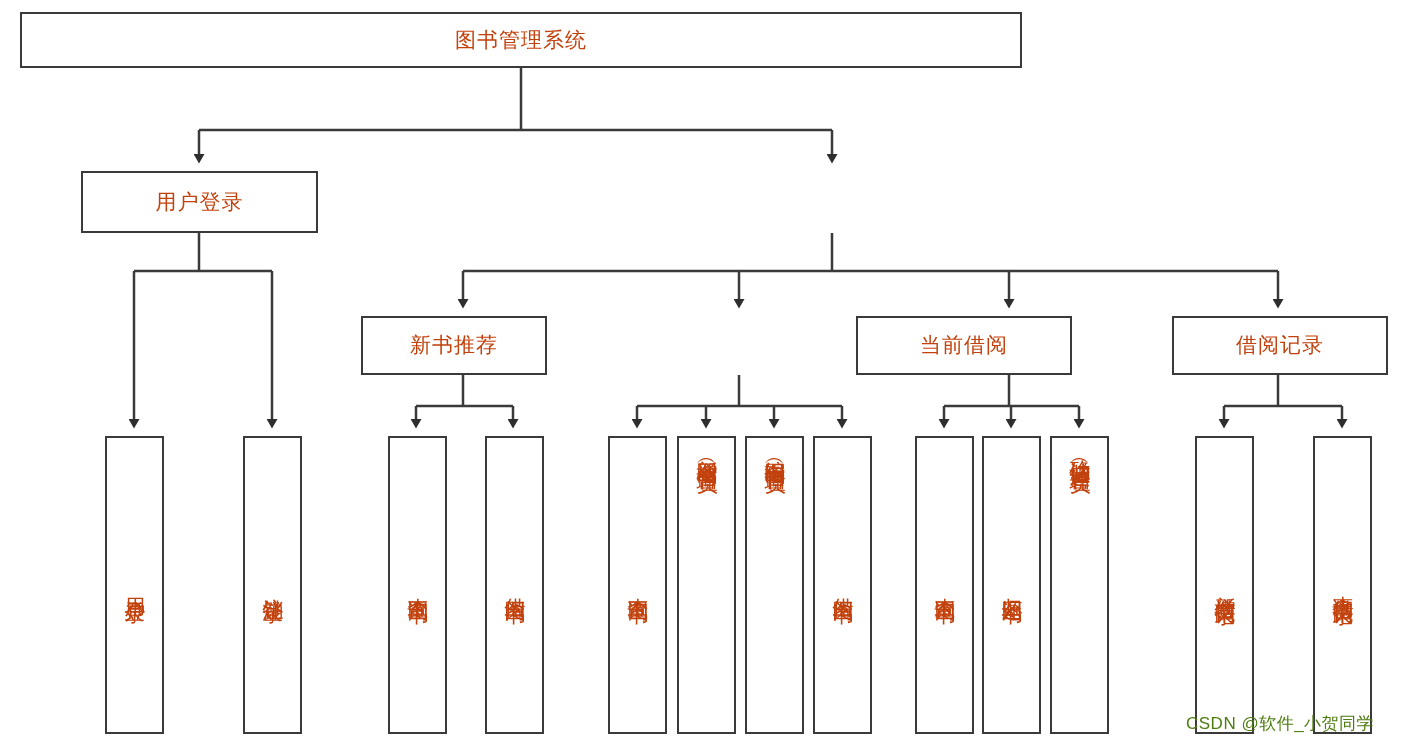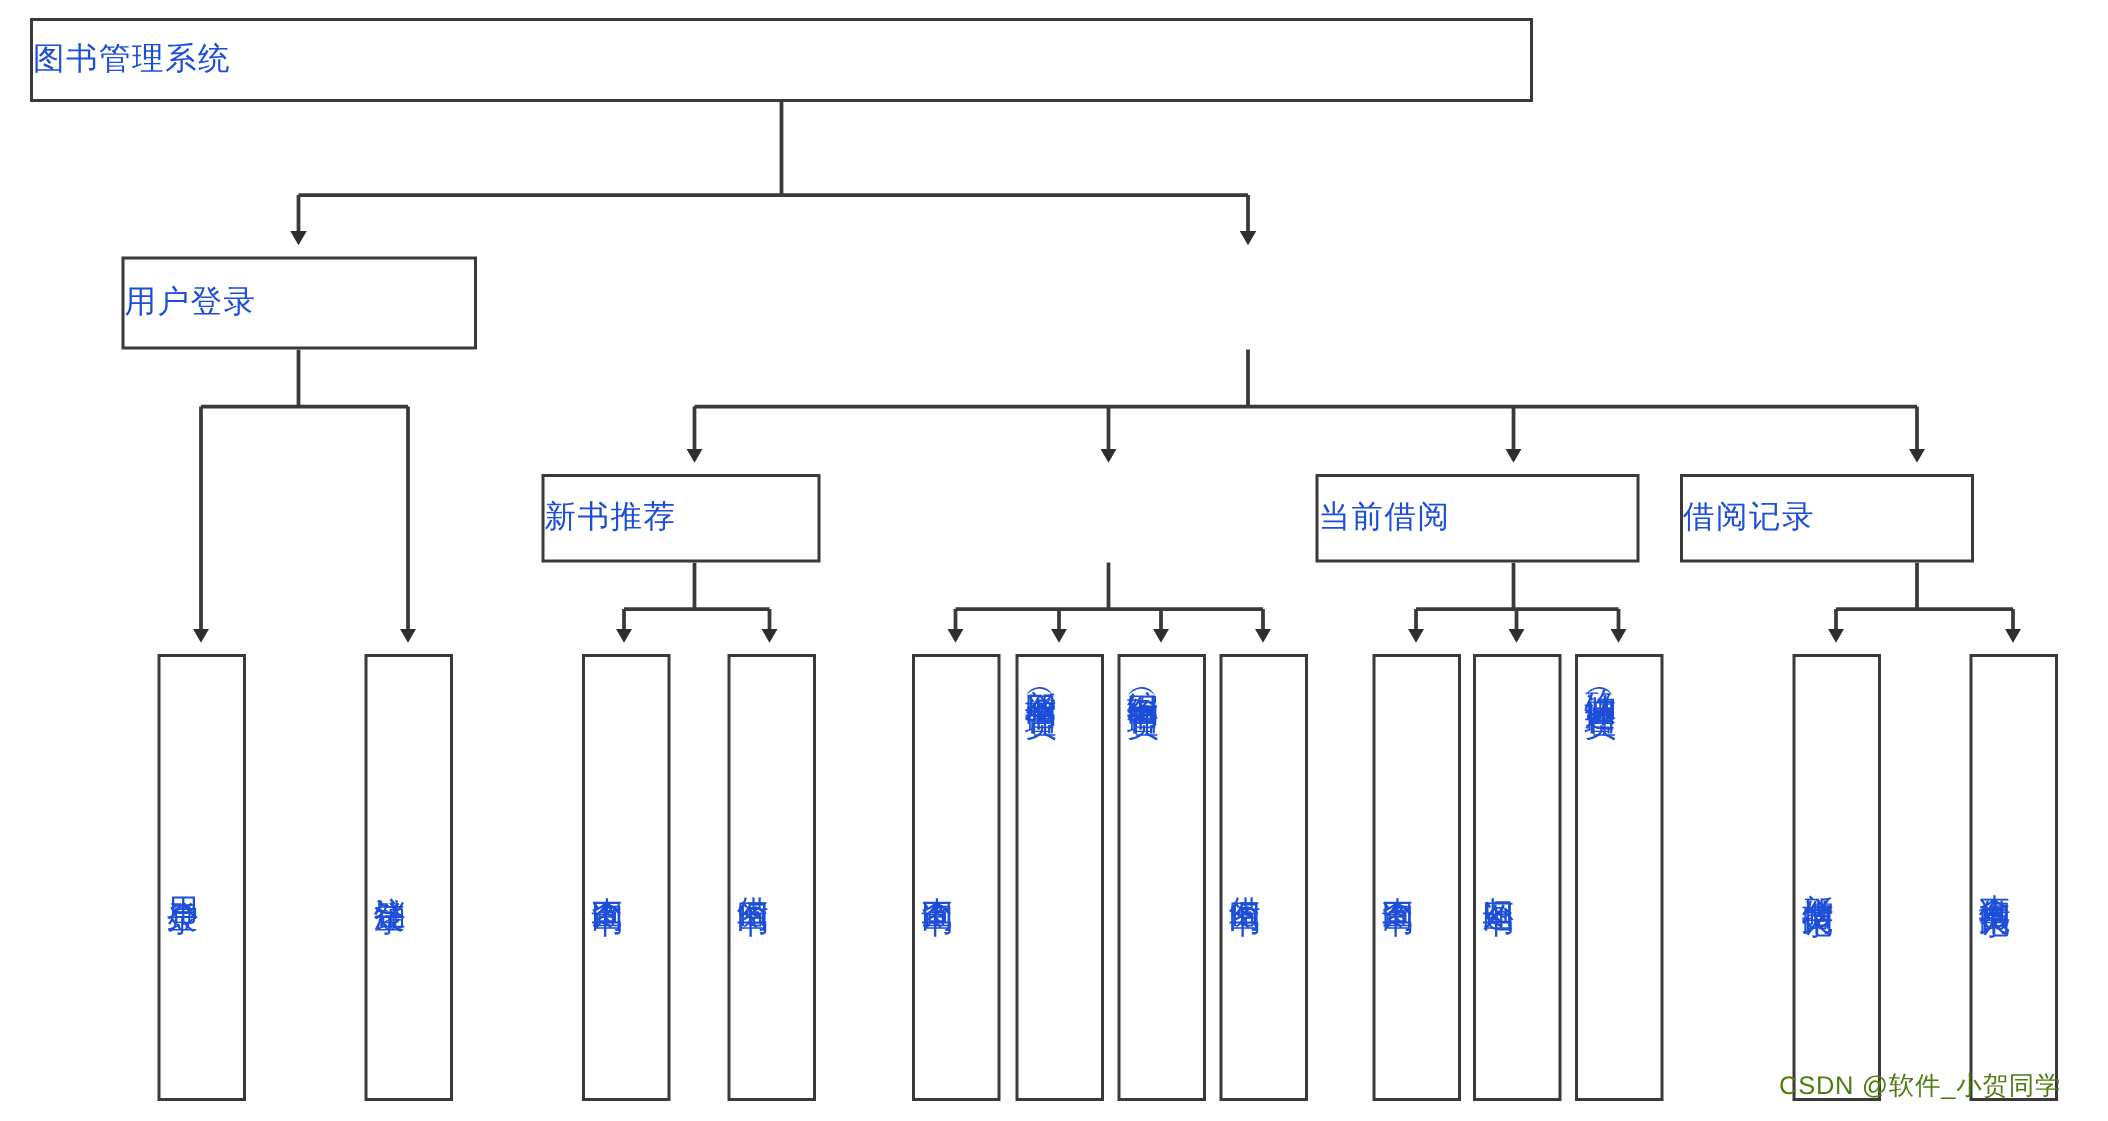"图书管理系统" .node { color: #1d4ed8 -> #c2410c; justify-content: flex-start -> center }
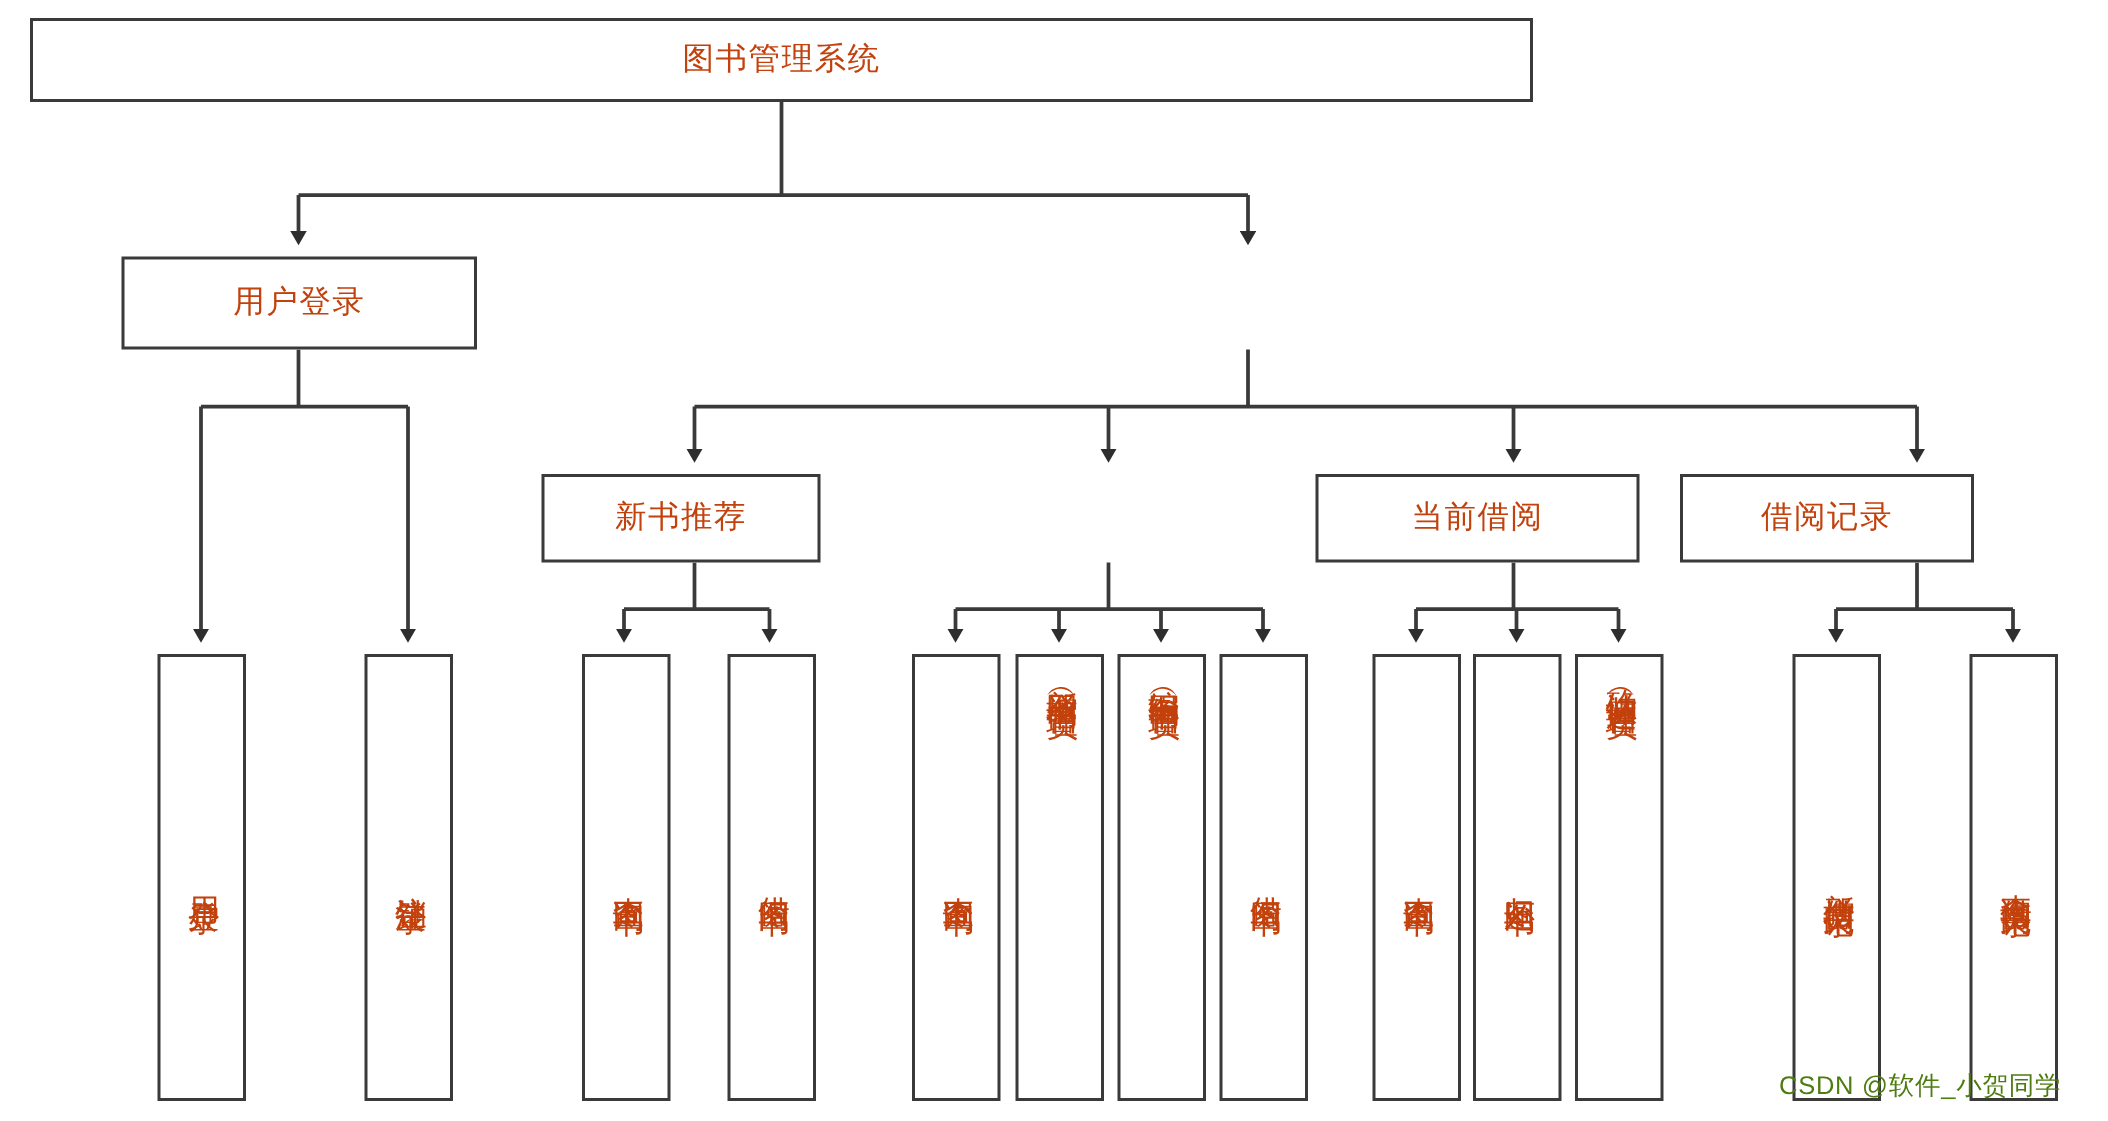"当前借阅" div.node { left: 877px -> 856px }
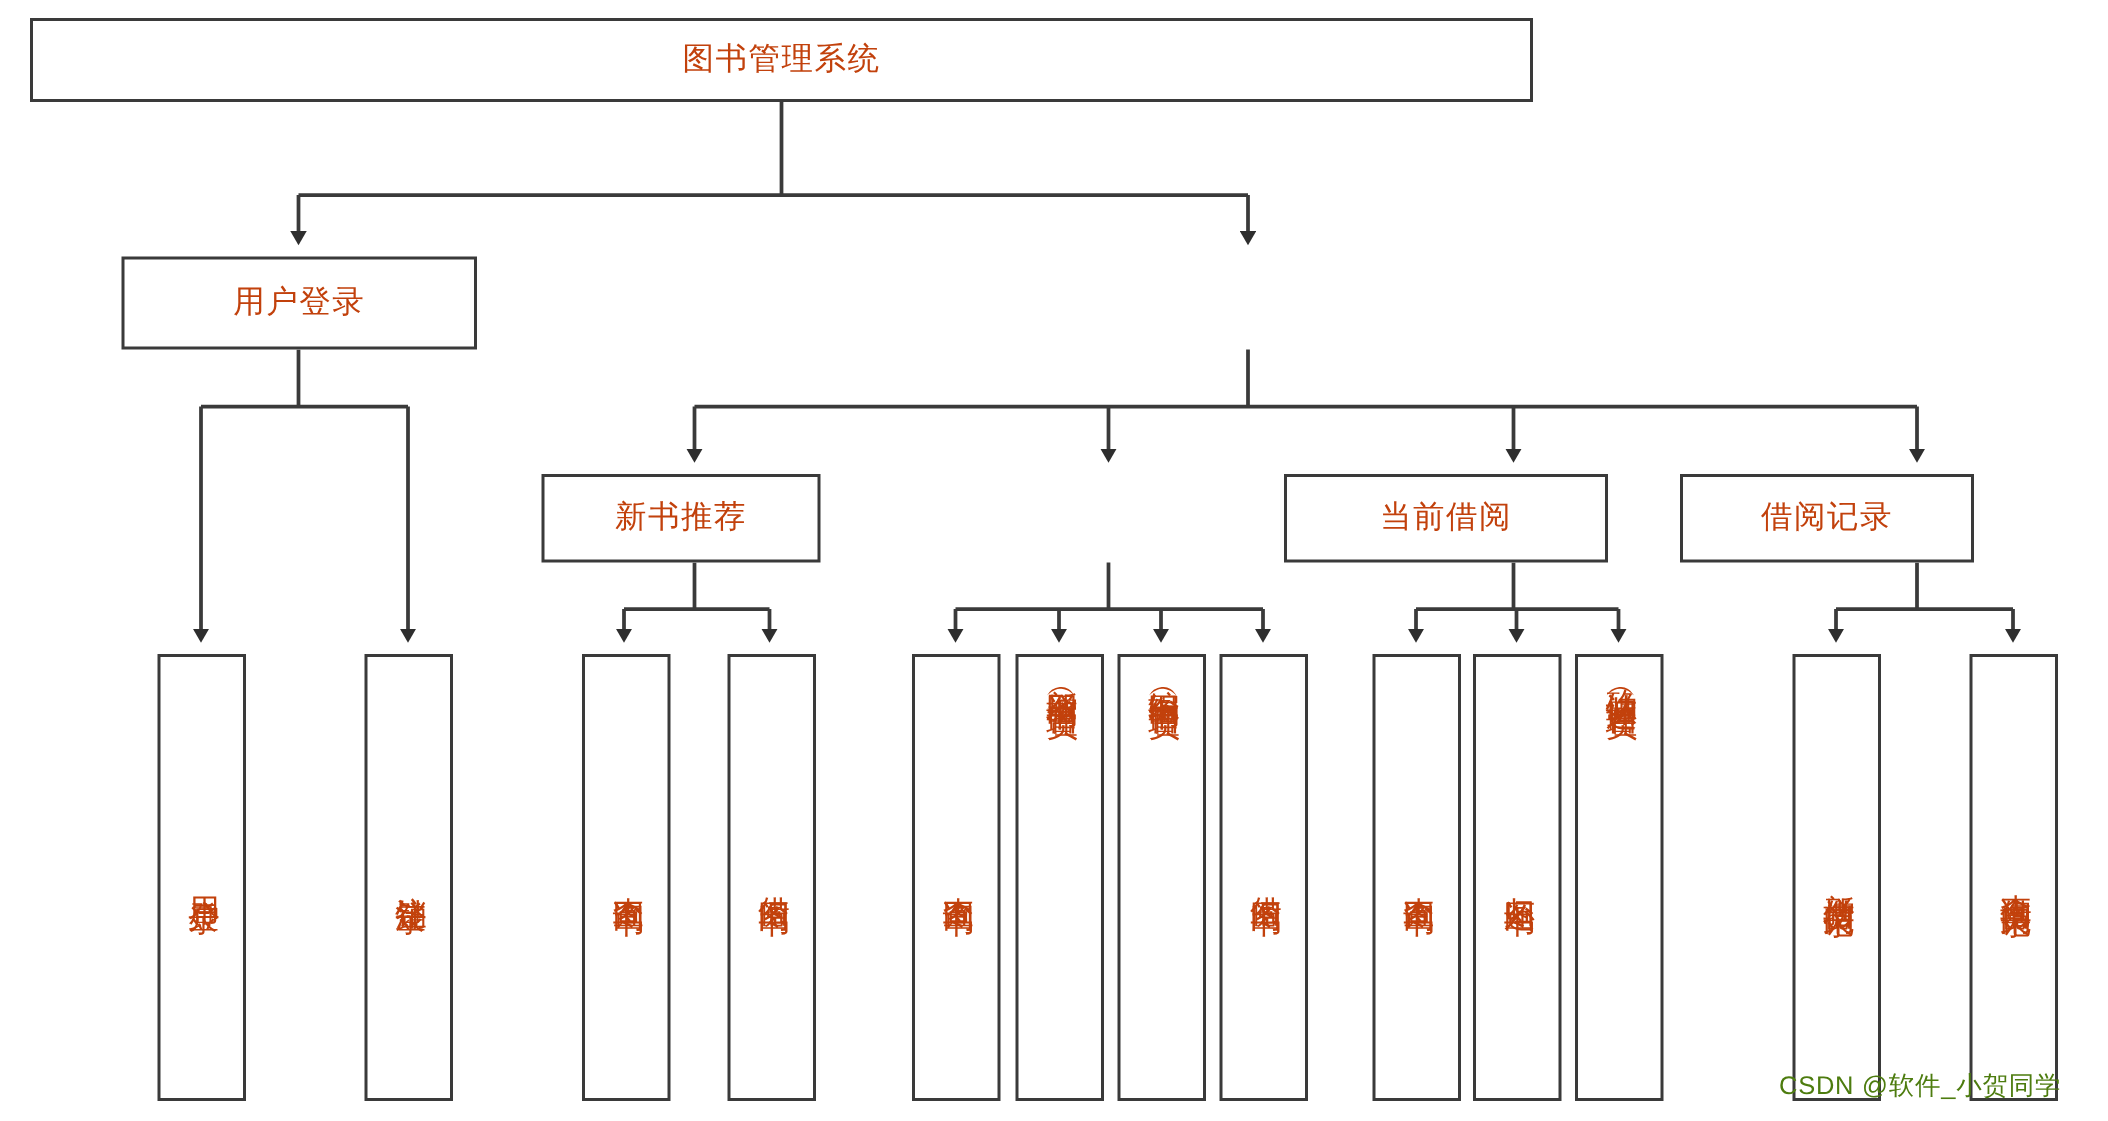"借阅记录" div.node { left: 1120px -> 1172px; width: 196px -> 216px }
